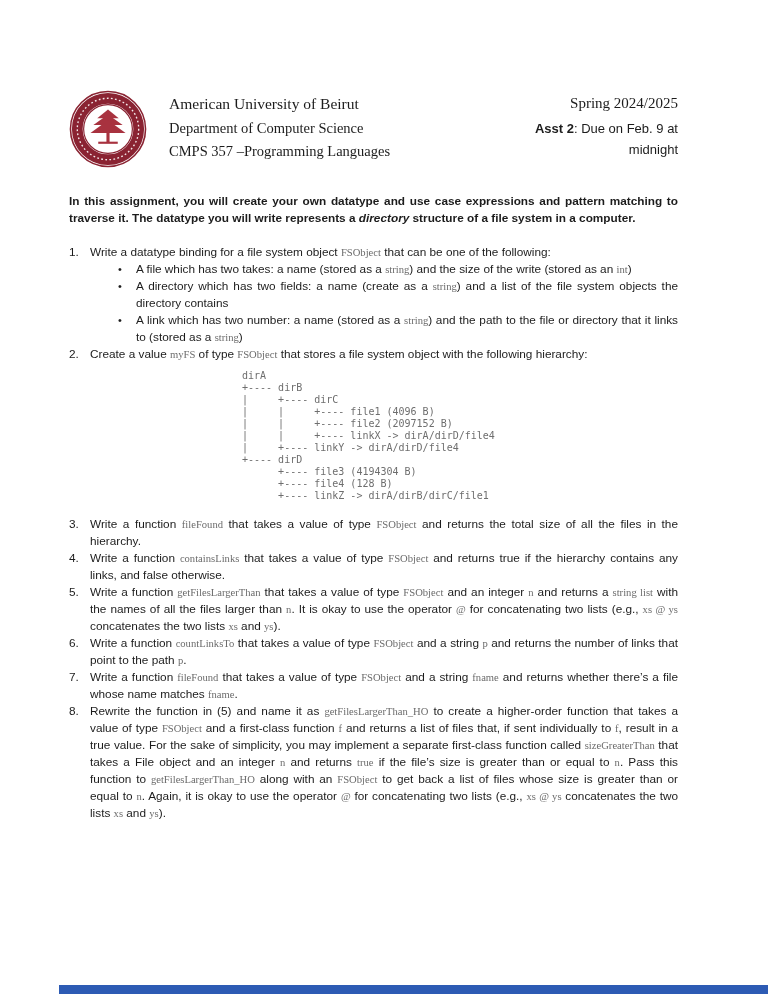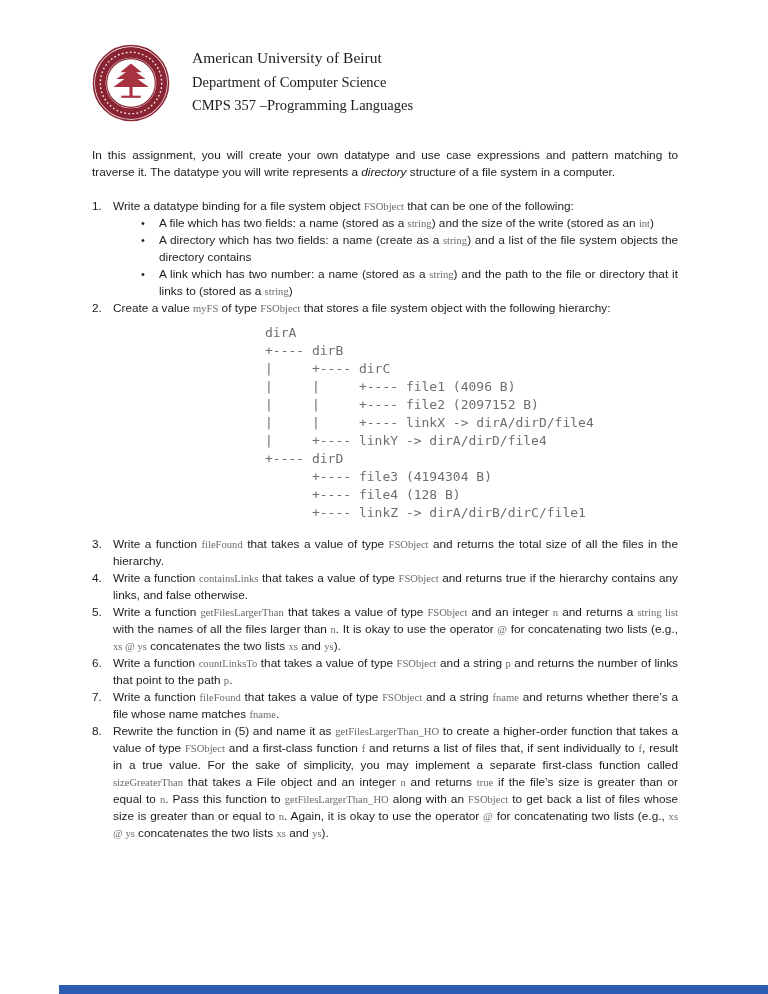"American University of Beirut" .page { margin-top: none -> 46px; padding: 44px 90px 0 92px -> 44px 90px 0 69px }
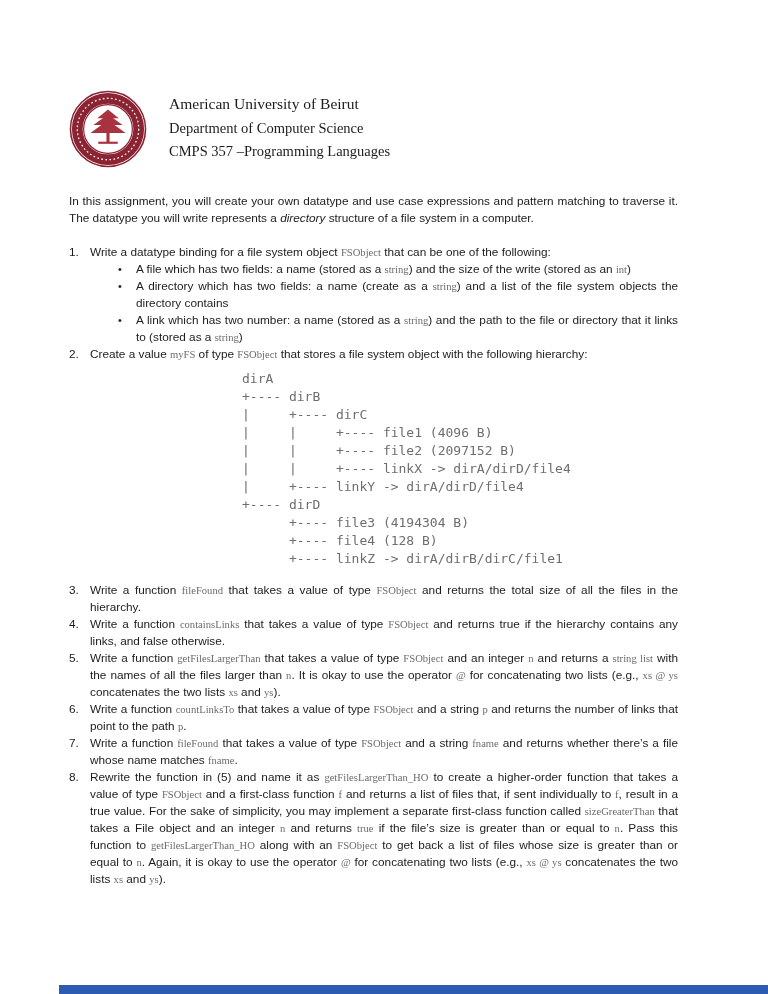"Spring 2024/2025" div.header-right { html: none -> <div> <div>Spring 2024/2025</div> <div><span>Asst 2</span><span>: Due on Feb. 9 at midnight</span></div> </div> }
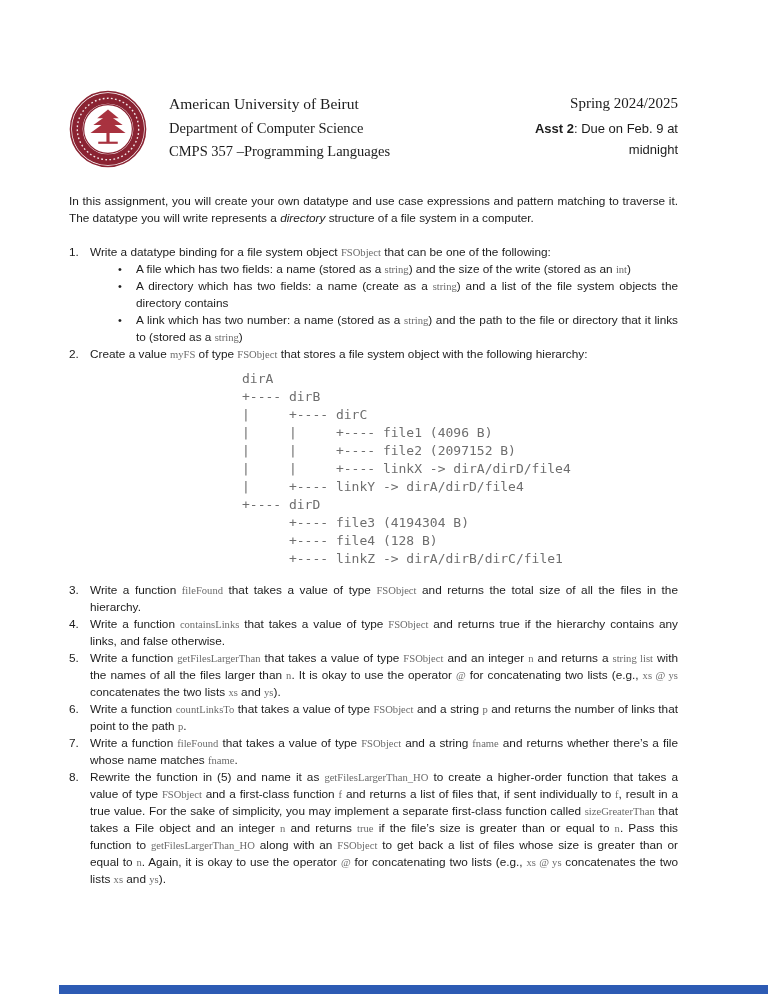"In this assignment, you will" .intro { font-weight: none -> bold }
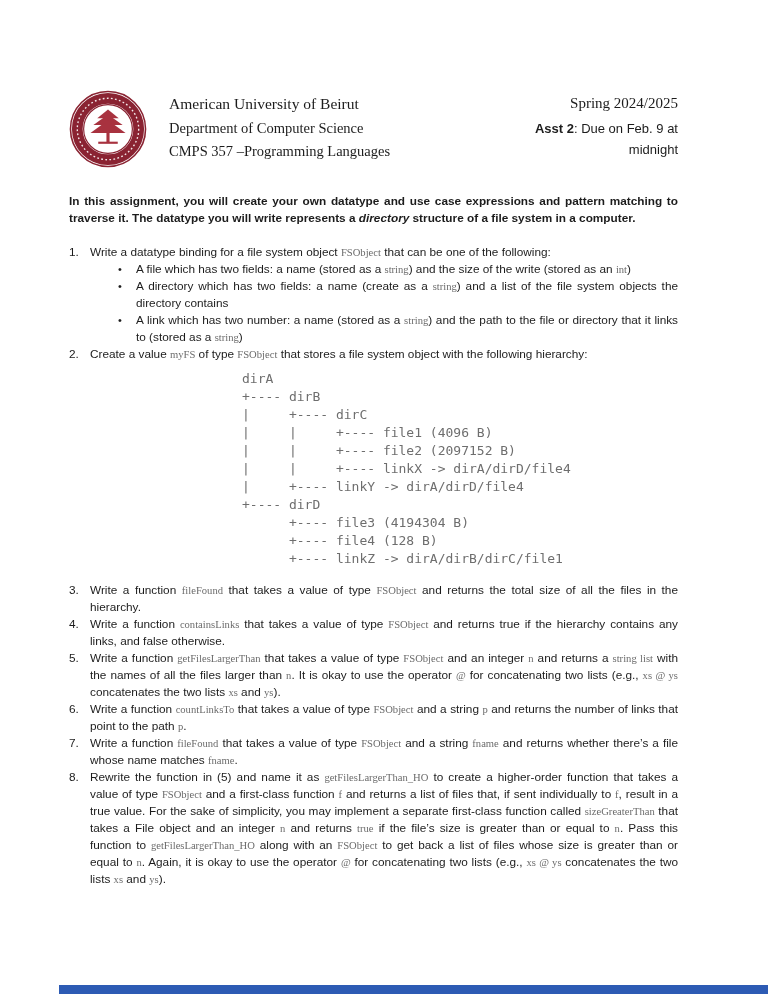"A file which has two" span { text: fields -> takes }
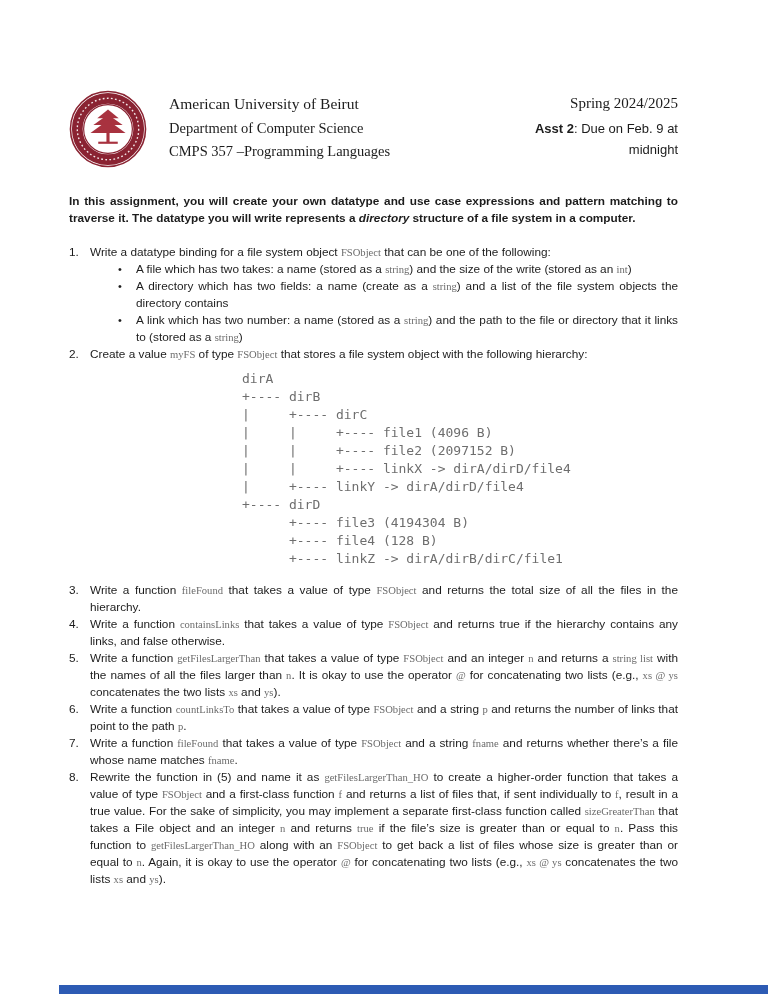"dirA" .tree { font-size: 13px -> 10px; line-height: 18px -> 12px }
